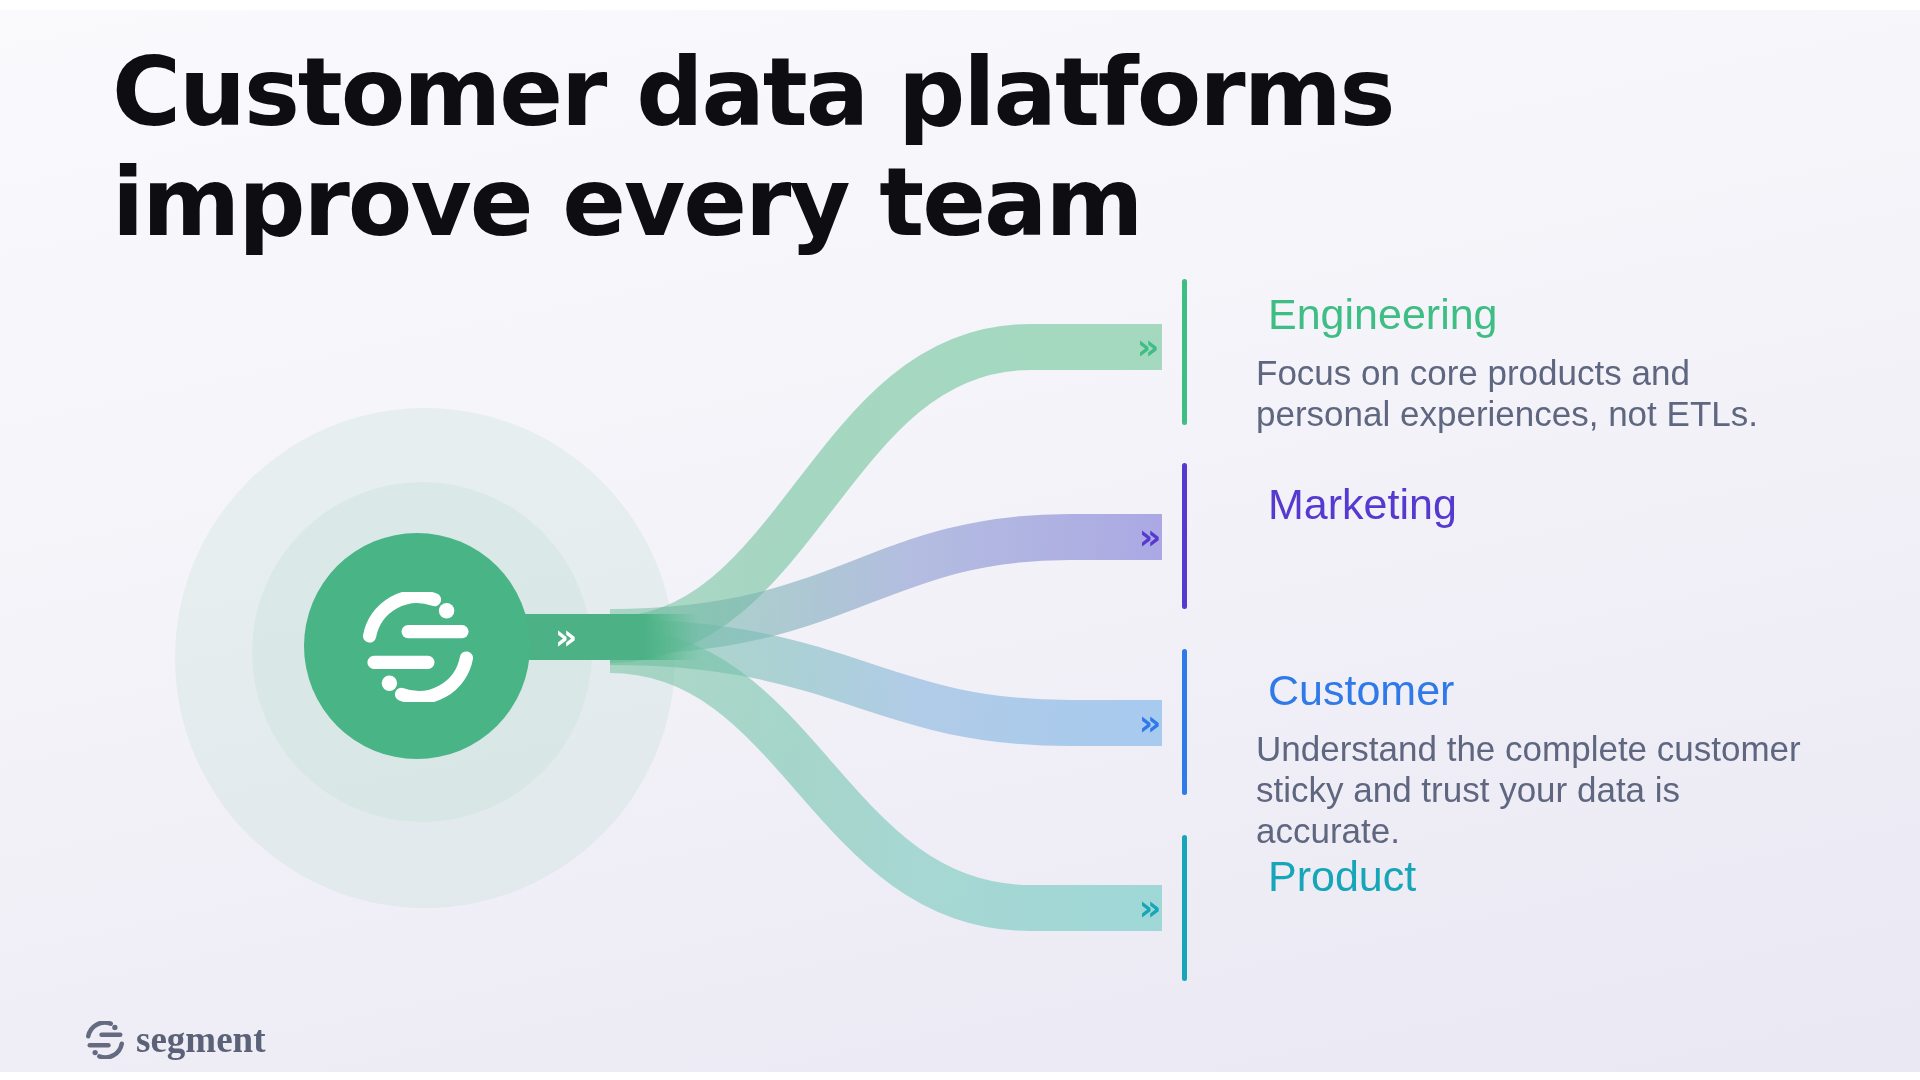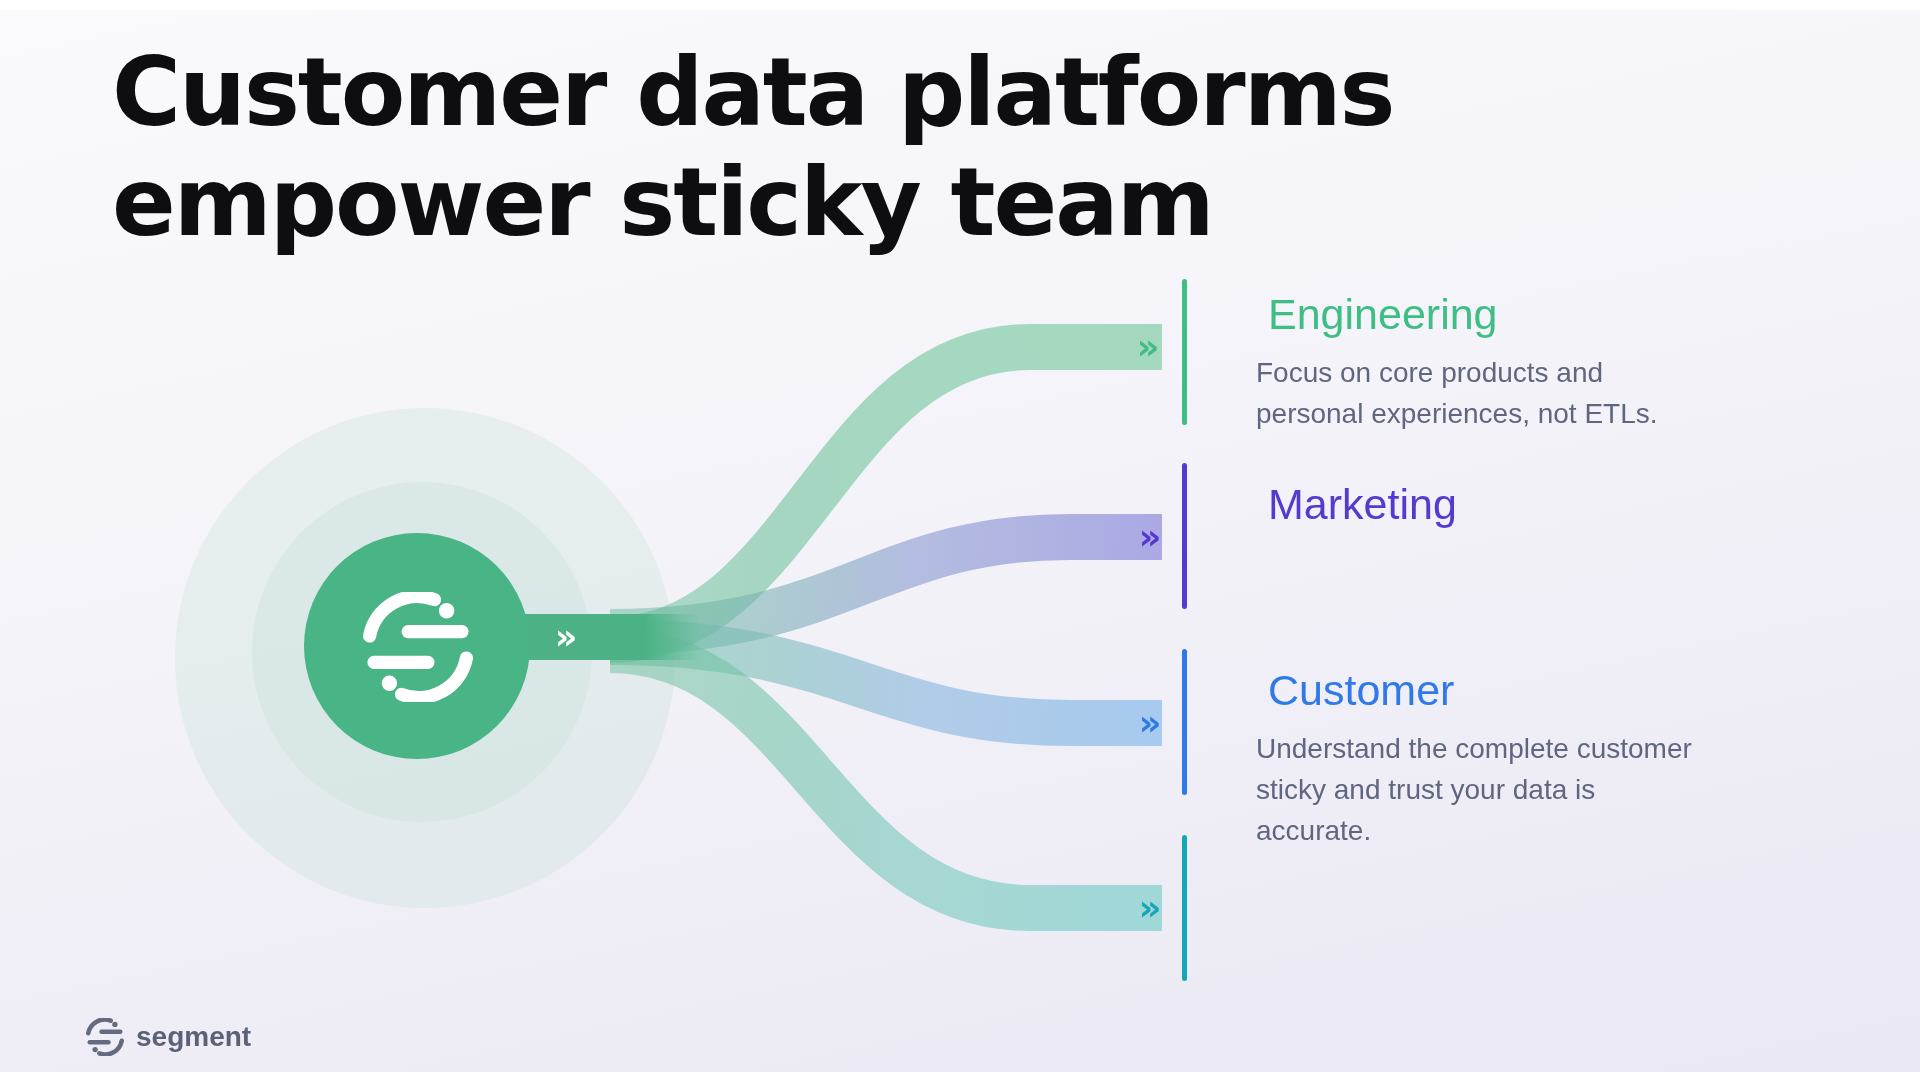"empower sticky team" div { text: empower sticky -> improve every }
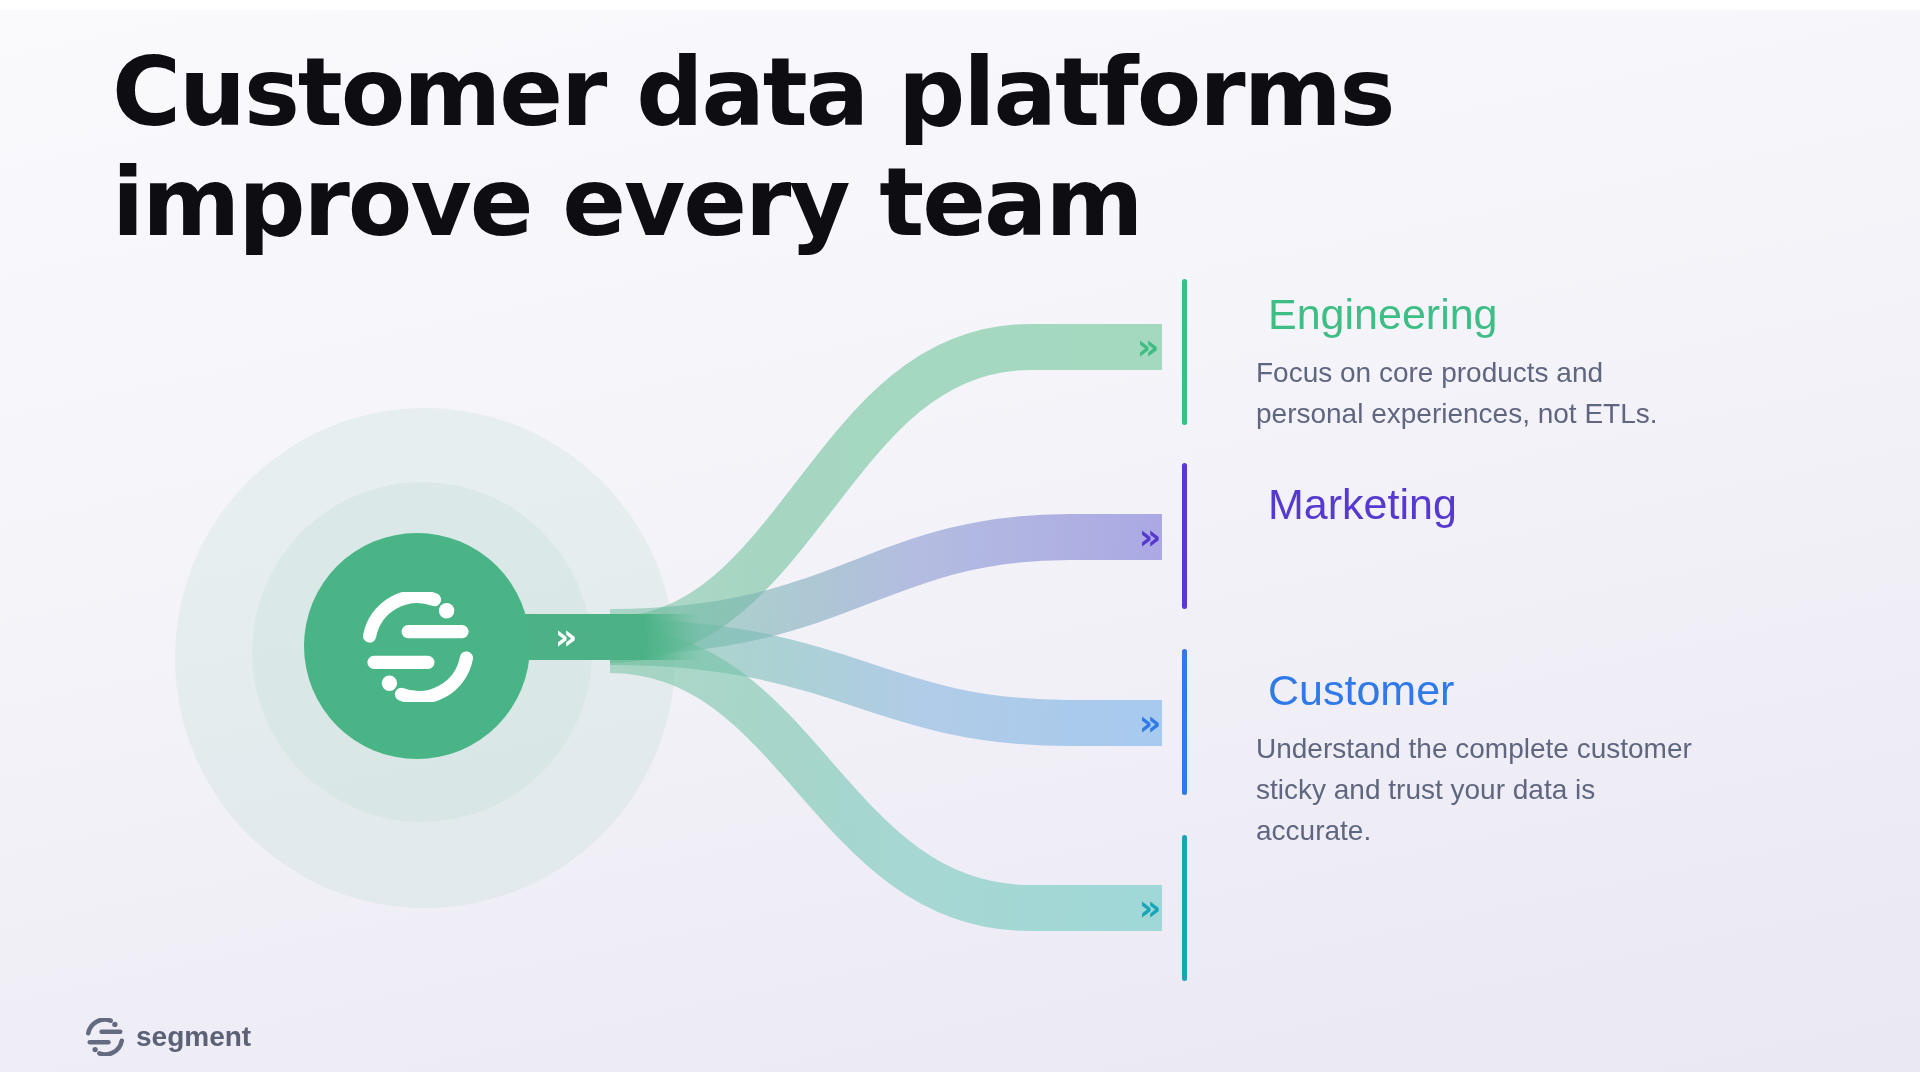"Focus on core products and" .branch-text p { font-size: 28px -> 35px }
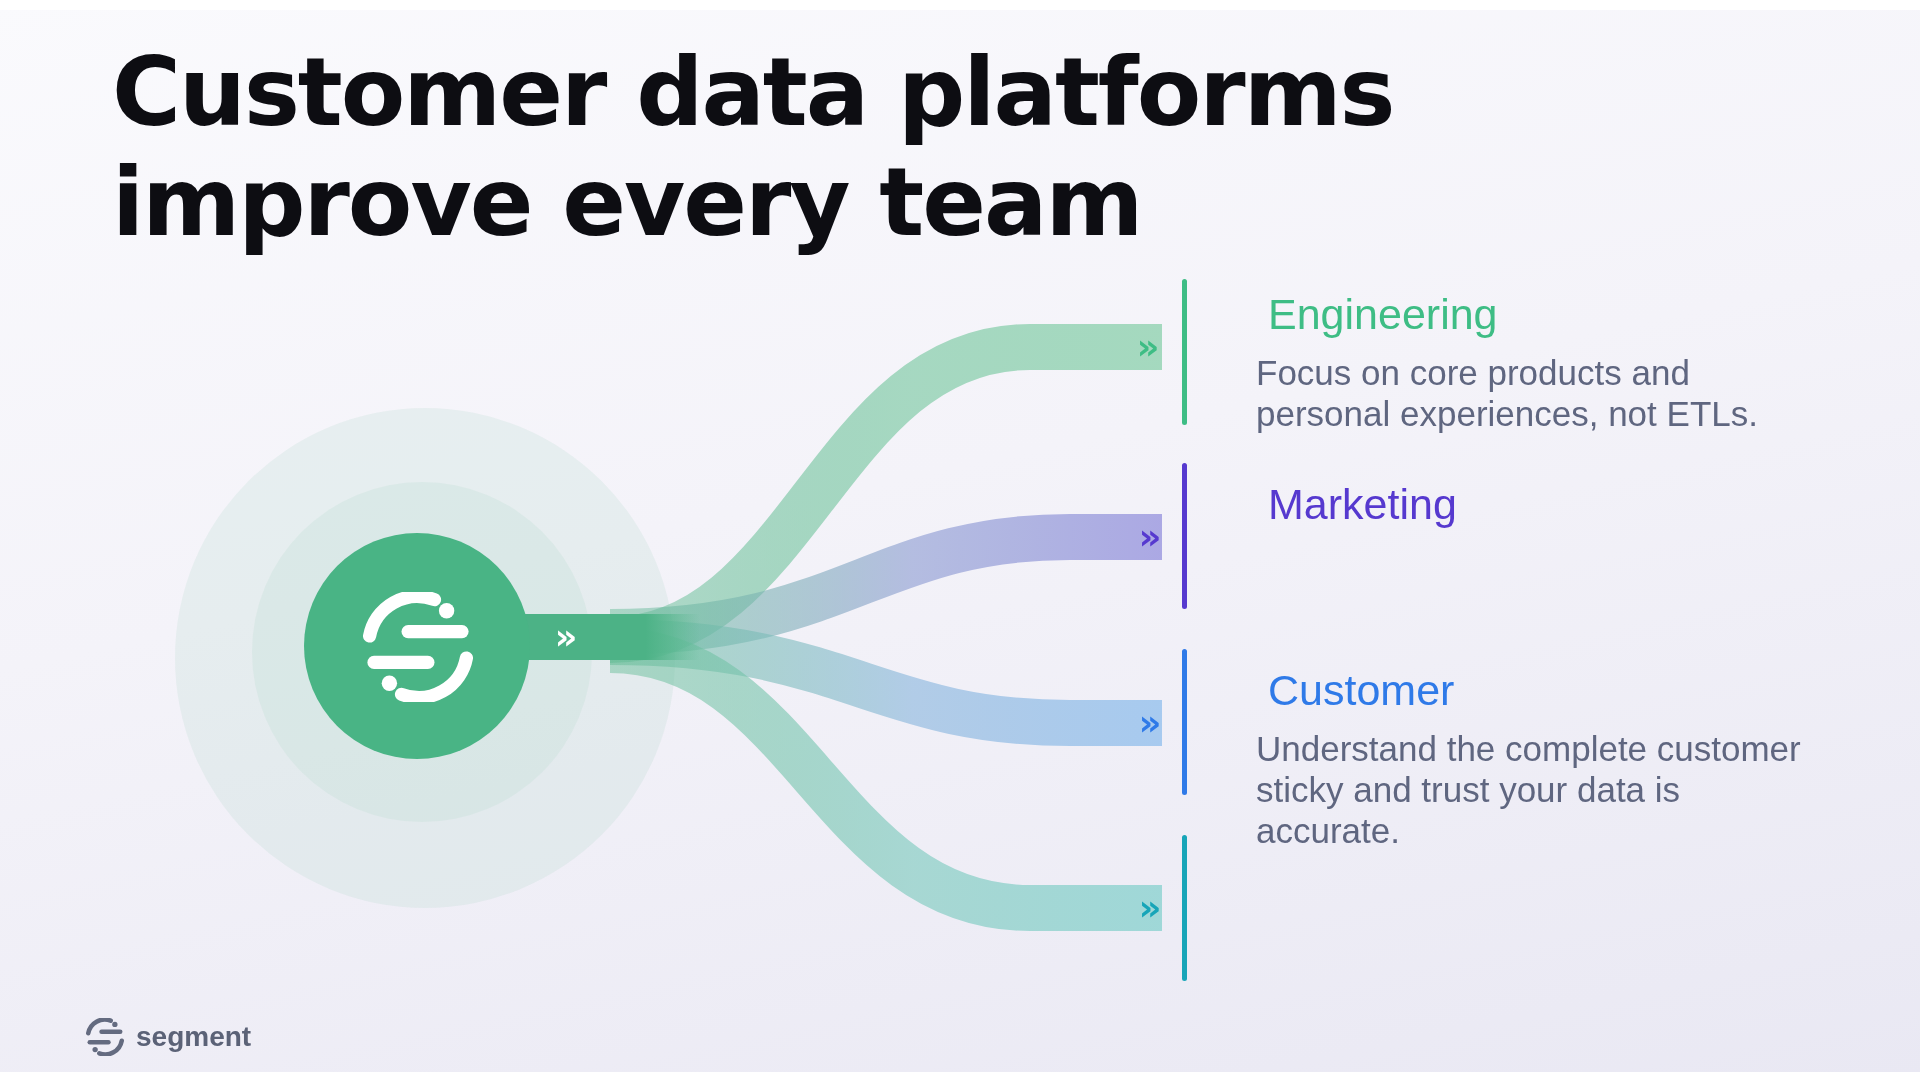"Product" h2 { html: none -> <h2>Product</h2> }
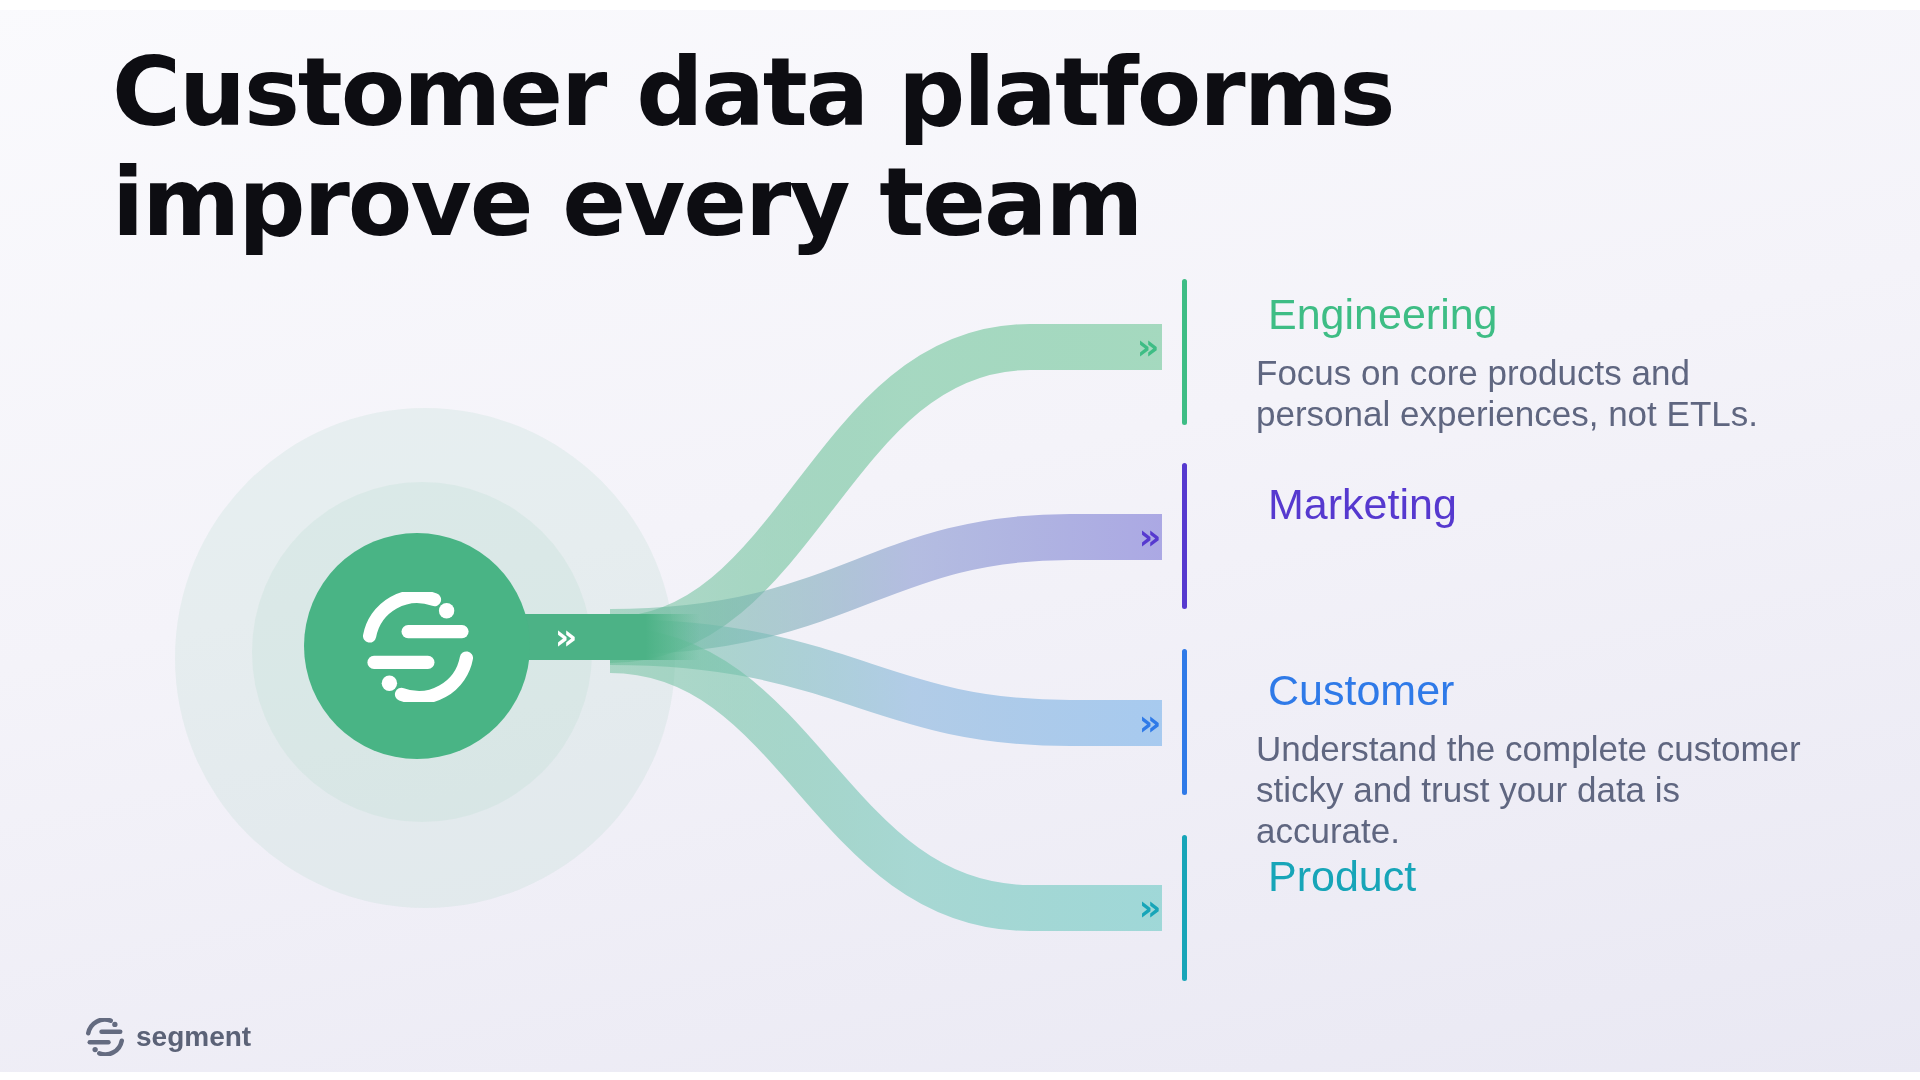"segment" .footer .wordmark { font-family: Liberation Sans, sans-serif -> Liberation Serif, serif; font-size: 28px -> 37px }
